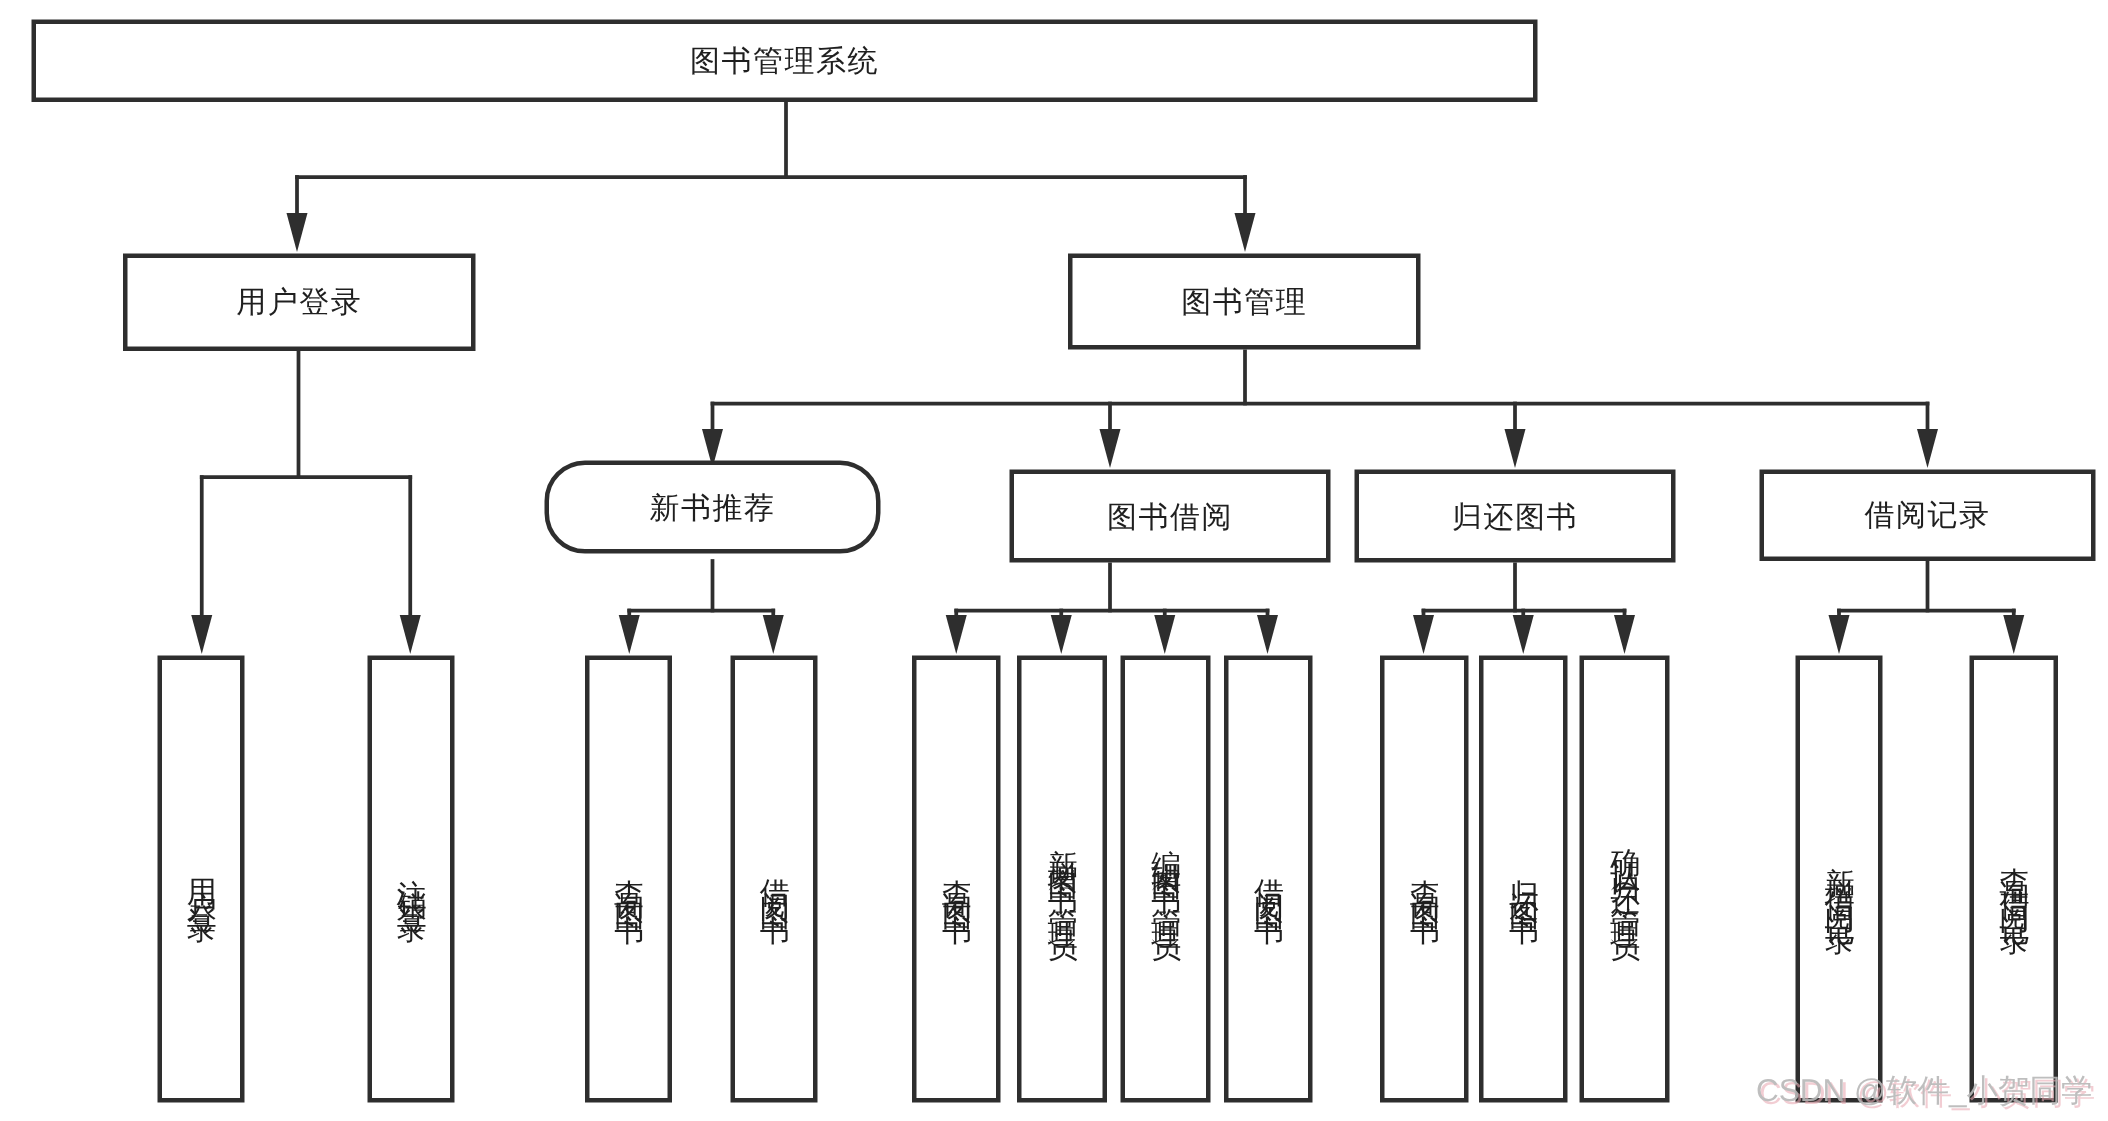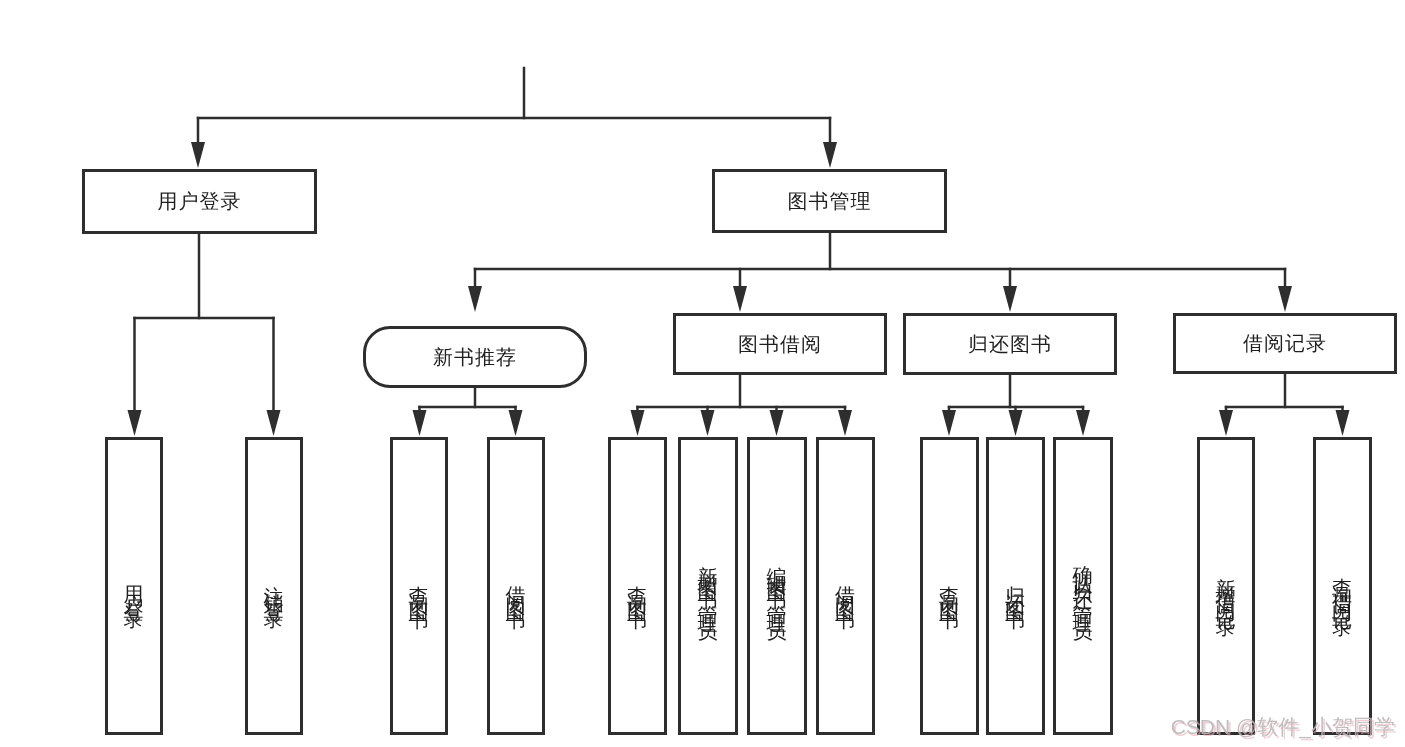"图书管理系统" div.box { html: none -> <div> <span>图书管理系统</span> </div> }
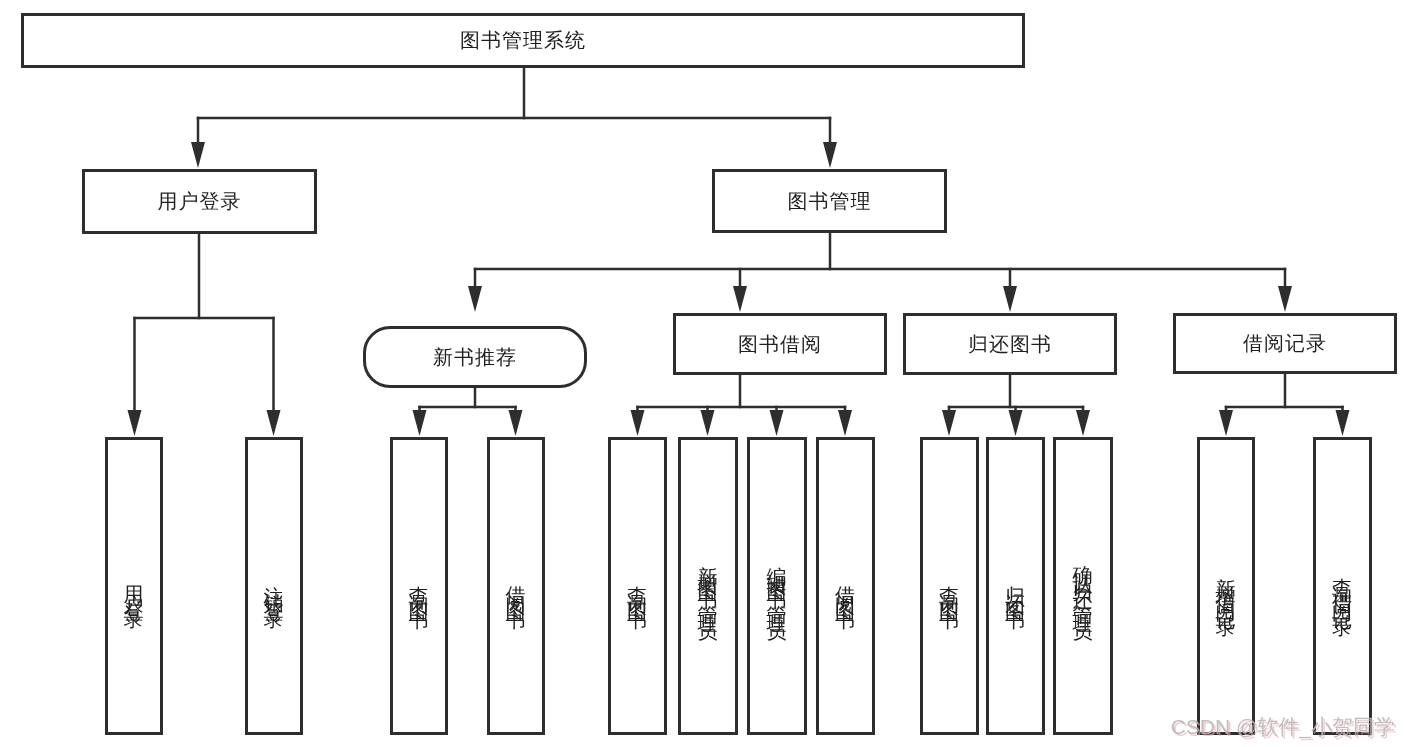"新书推荐" div.box { top: 326px -> 307px }
